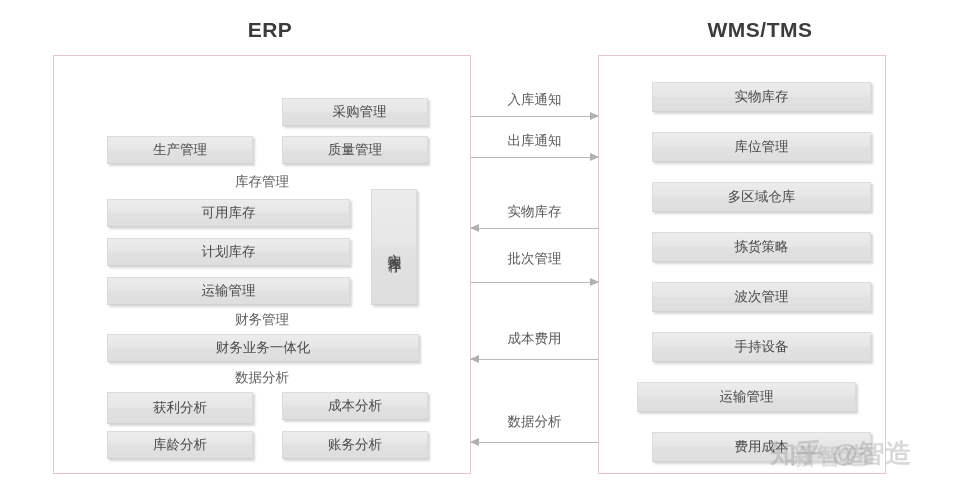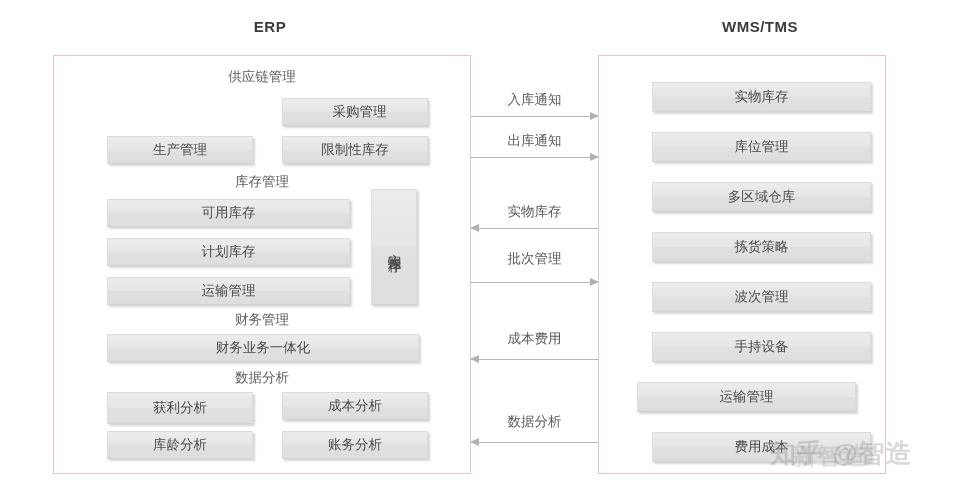"ERP" .panel-title { font-size: 15px -> 21px }
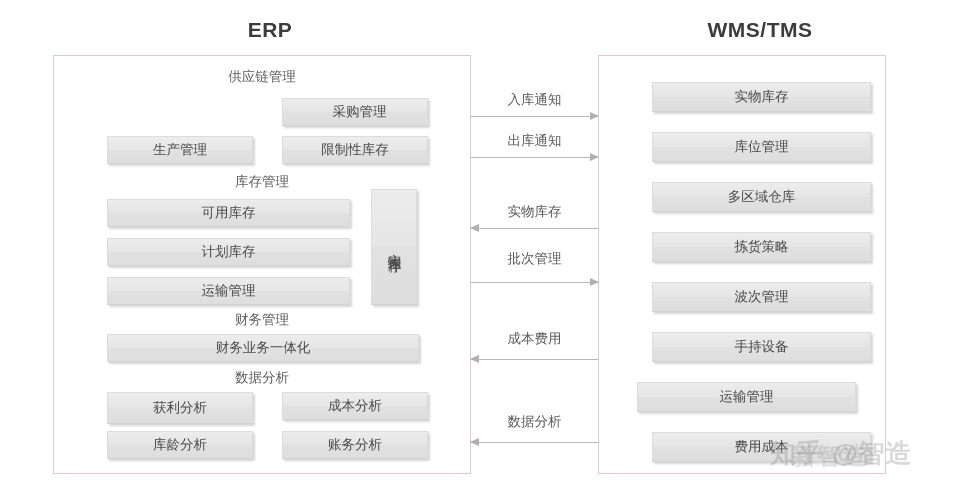"供应链管理" div.section-label { html: <div>供应链管理</div> -> none }
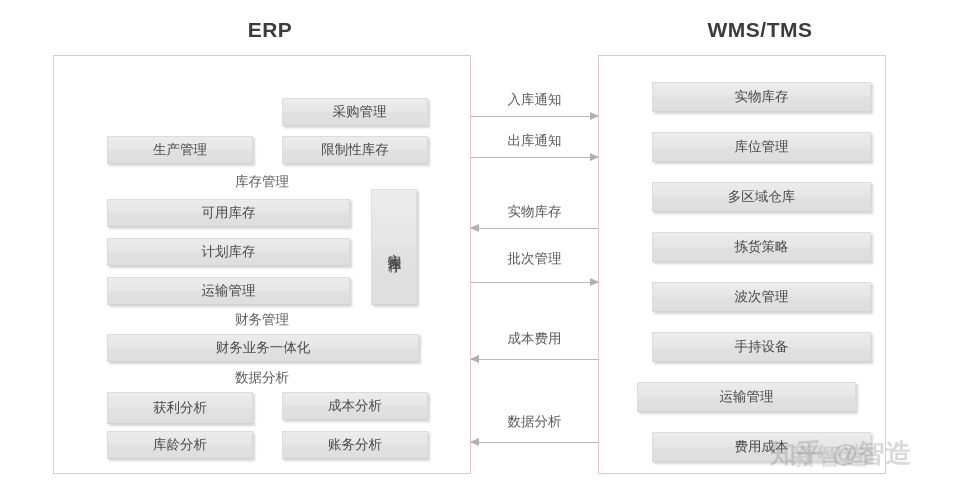"限制性库存" div.box { text: 限制性库存 -> 质量管理 }
